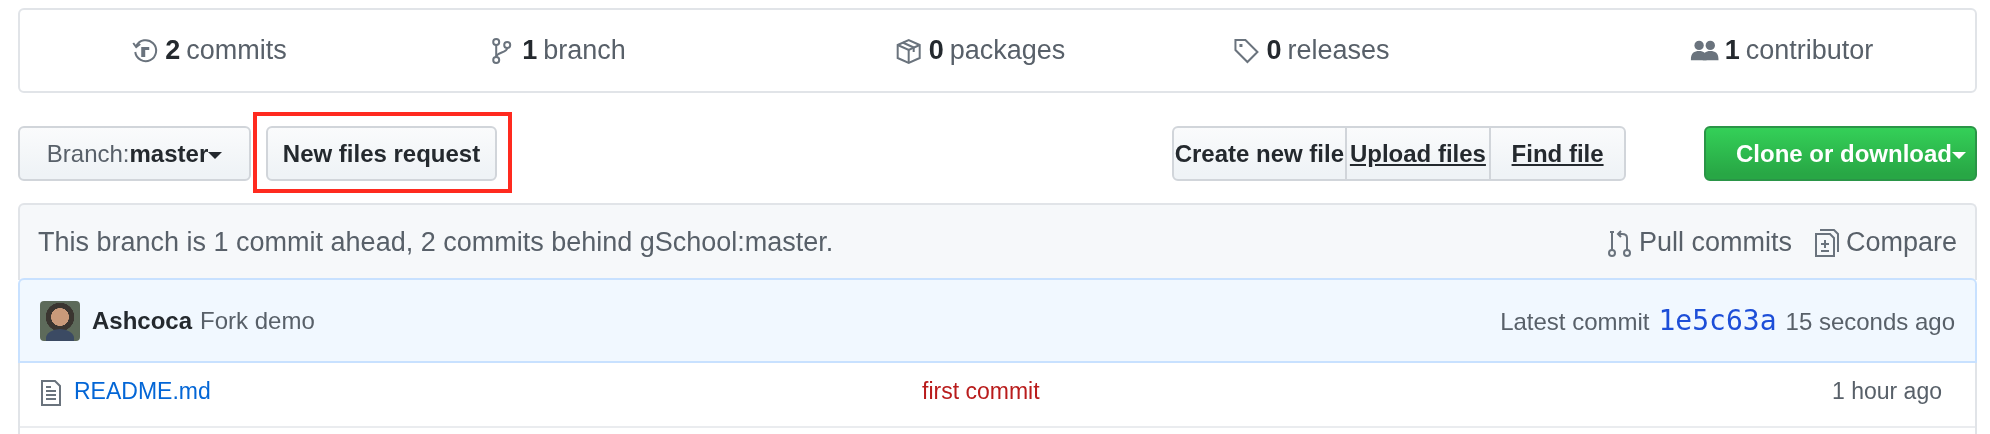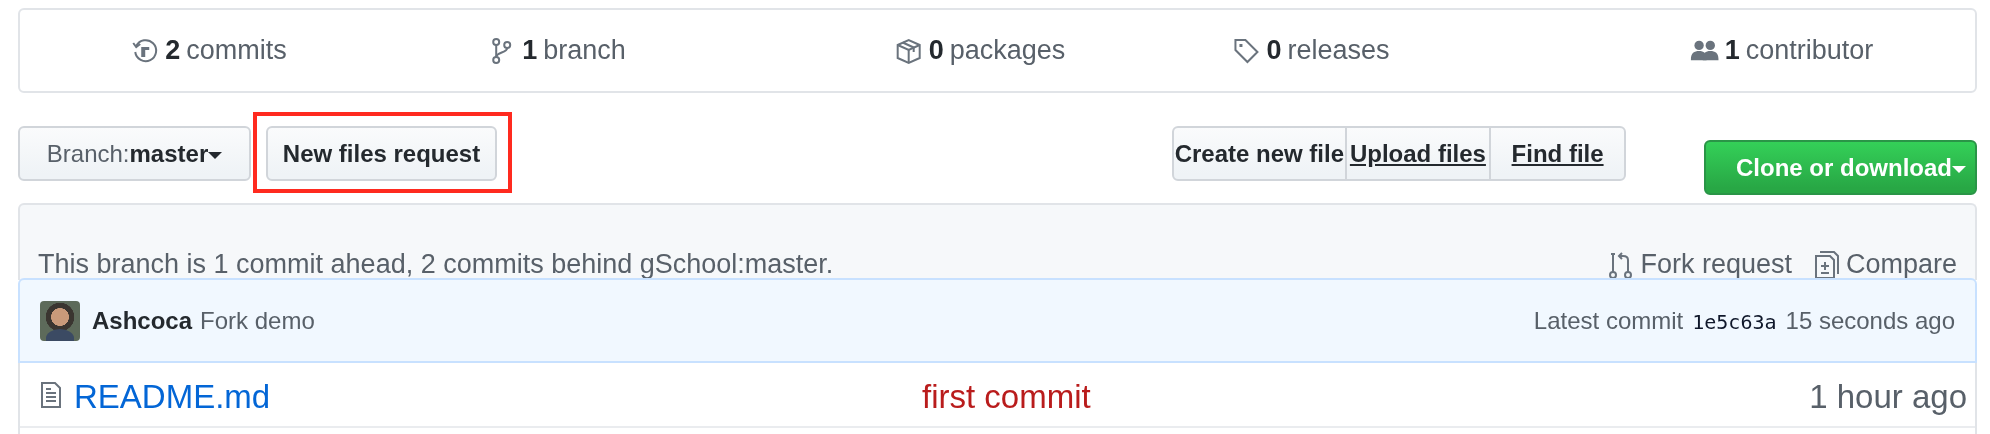"Clone or download" .clone-btn { top: 140px -> 126px }
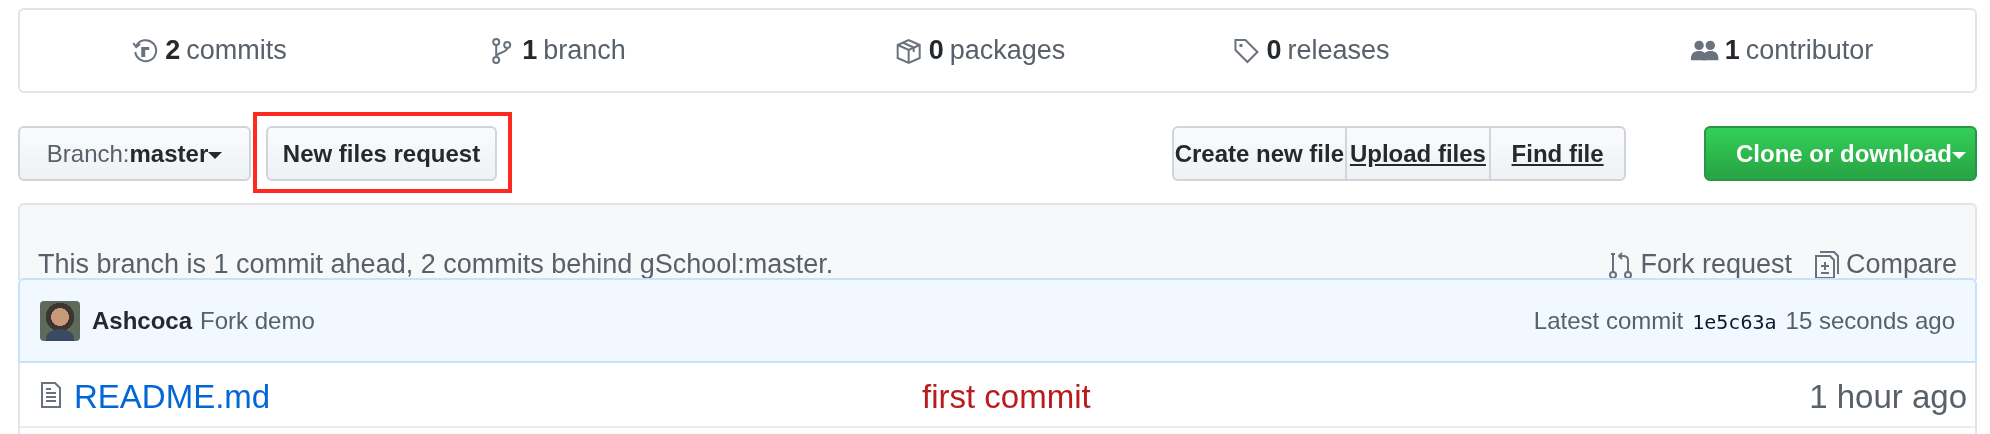"This branch is 1 commit" .branch-info { align-items: flex-end -> center }
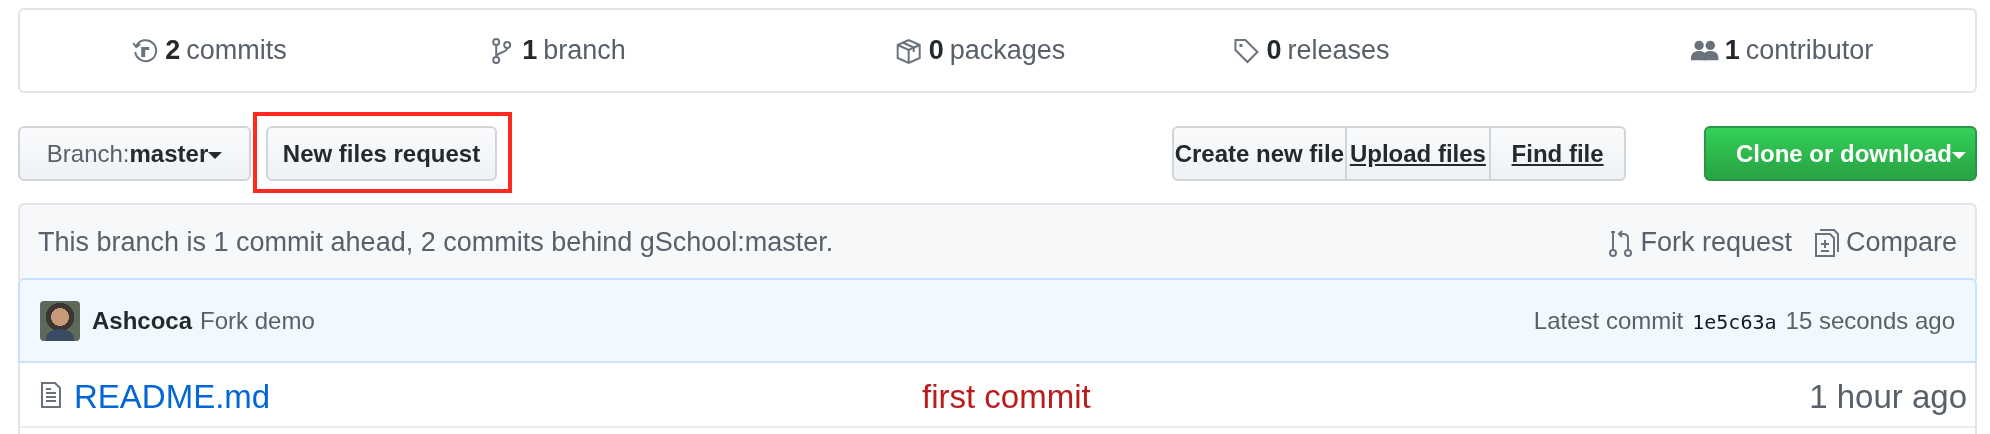"Fork request" span { text: Fork request -> Pull commits }
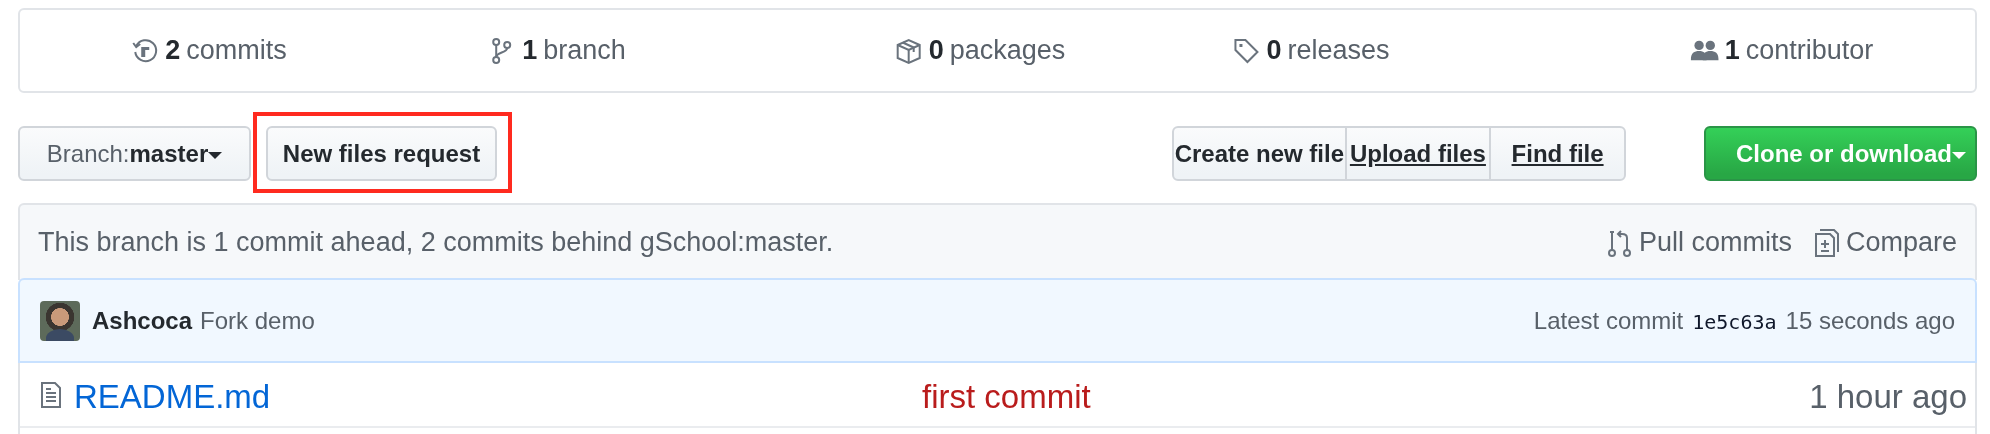"1e5c63a" .sha { color: #0f172a -> #1d4ed8; font-size: 20px -> 28px }
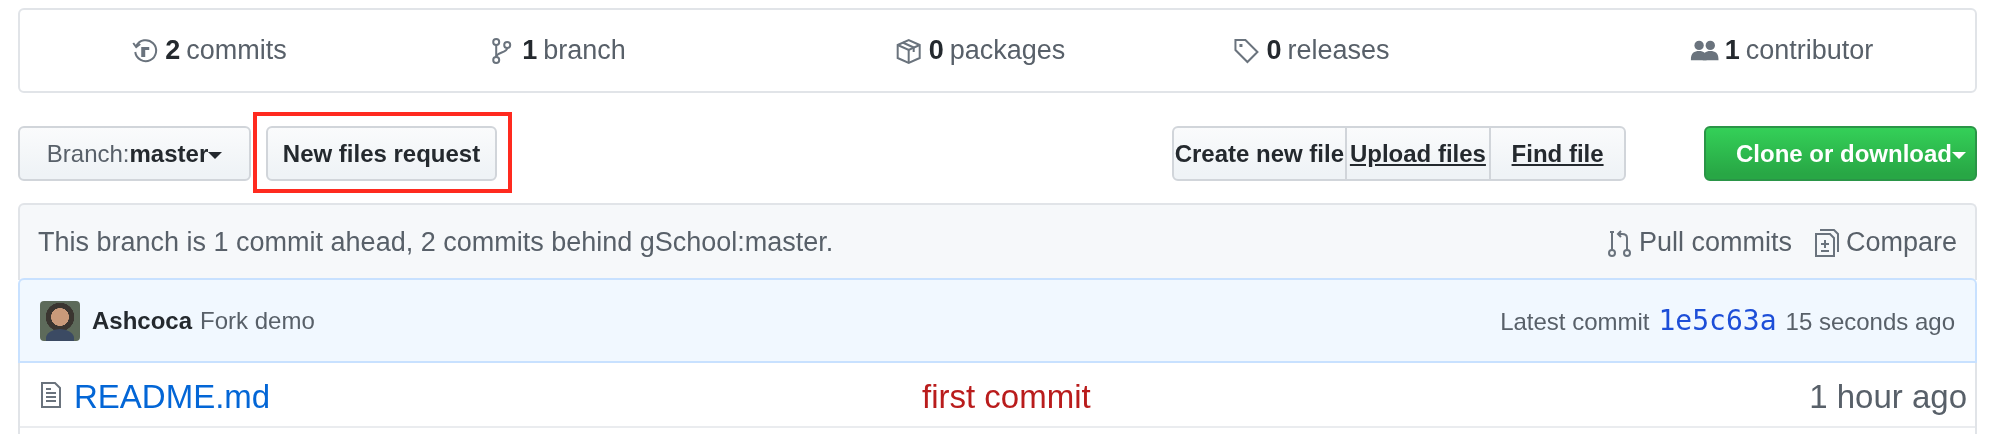"README.md" .file-row { font-size: 33px -> 23px }
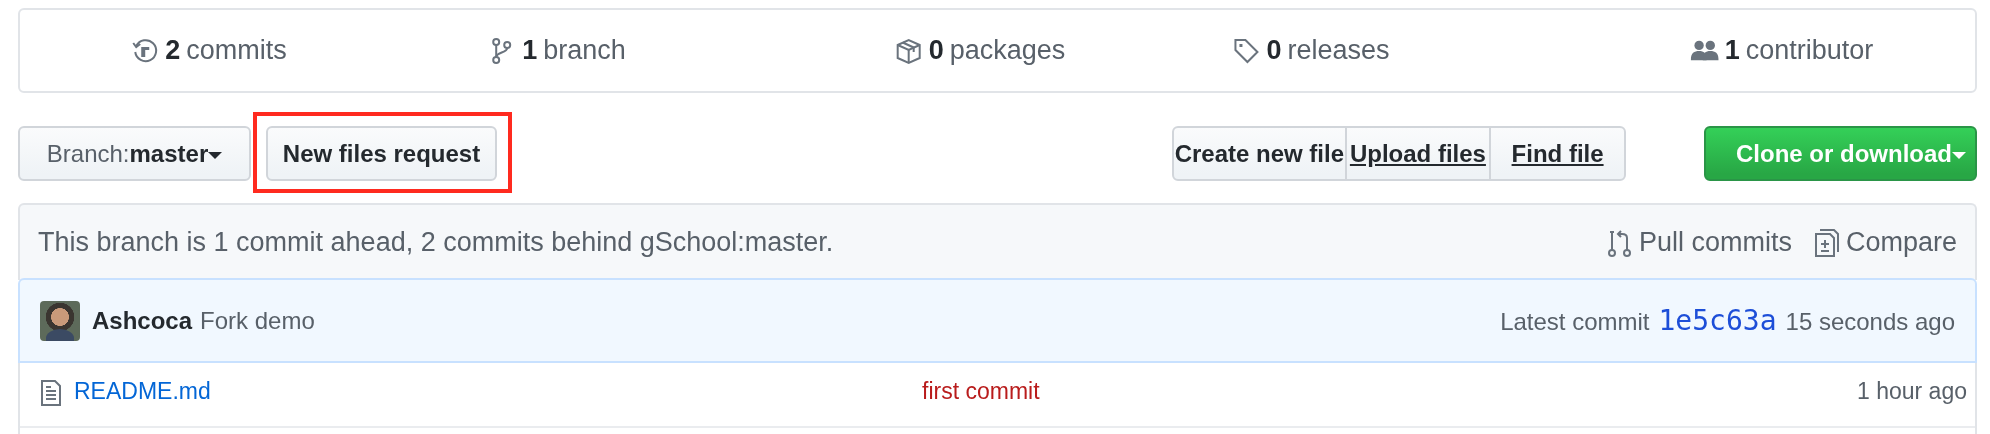"1 hour ago" .file-age { right: 8px -> 33px }
